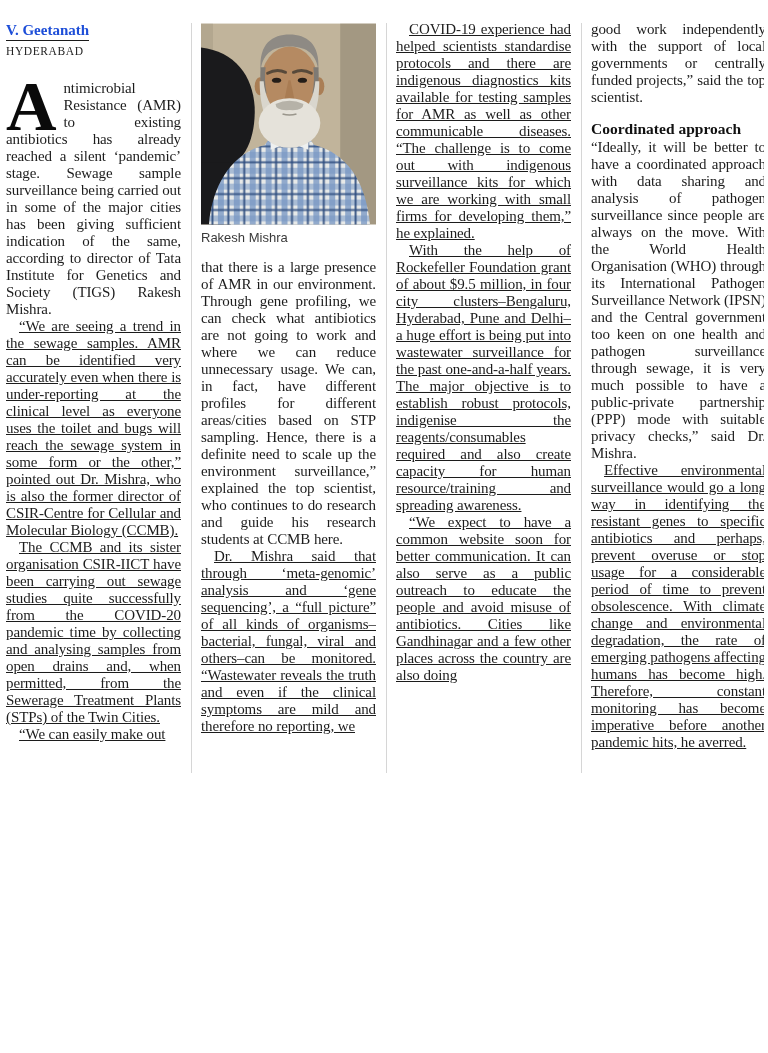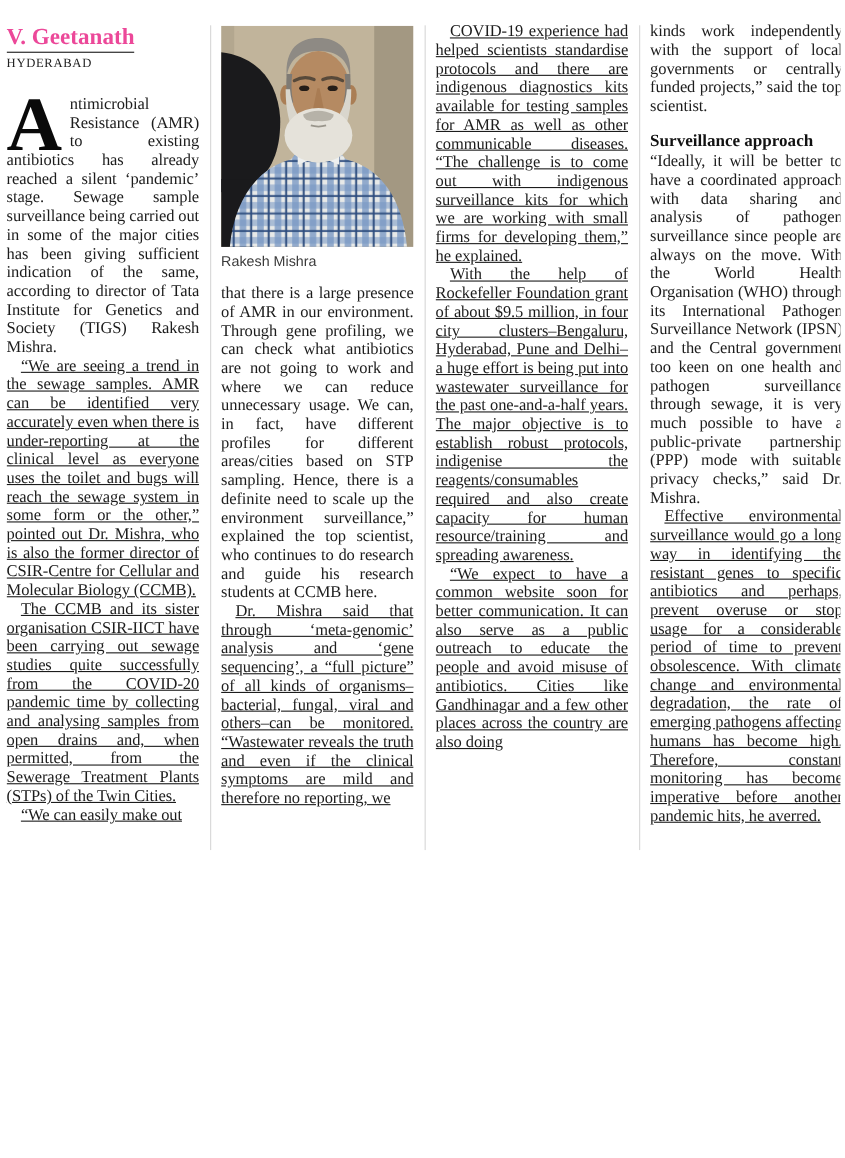"V. Geetanath" .byline-author { color: #ec4899 -> #1d4ed8; font-size: 21px -> 15px }
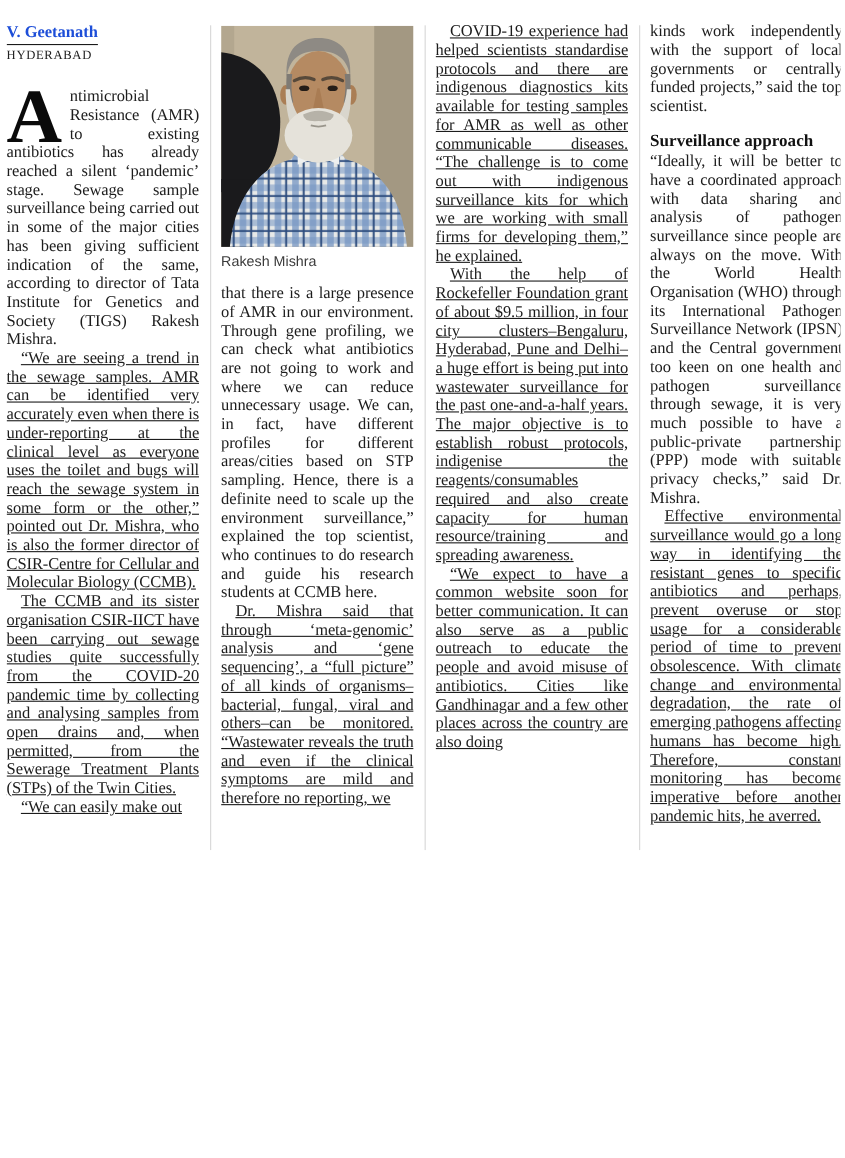"kinds work independently with the" p { text: kinds -> good }
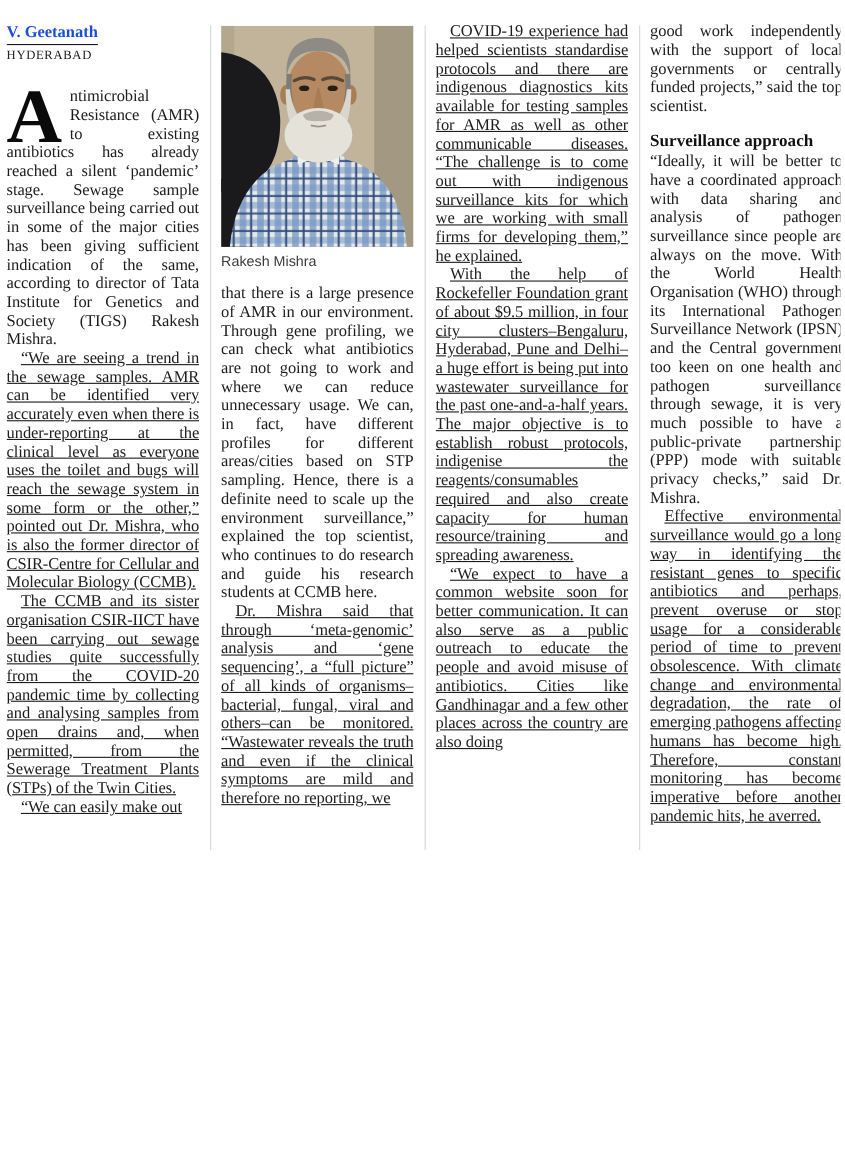"Surveillance approach" h3.subhead { text: Surveillance -> Coordinated }
